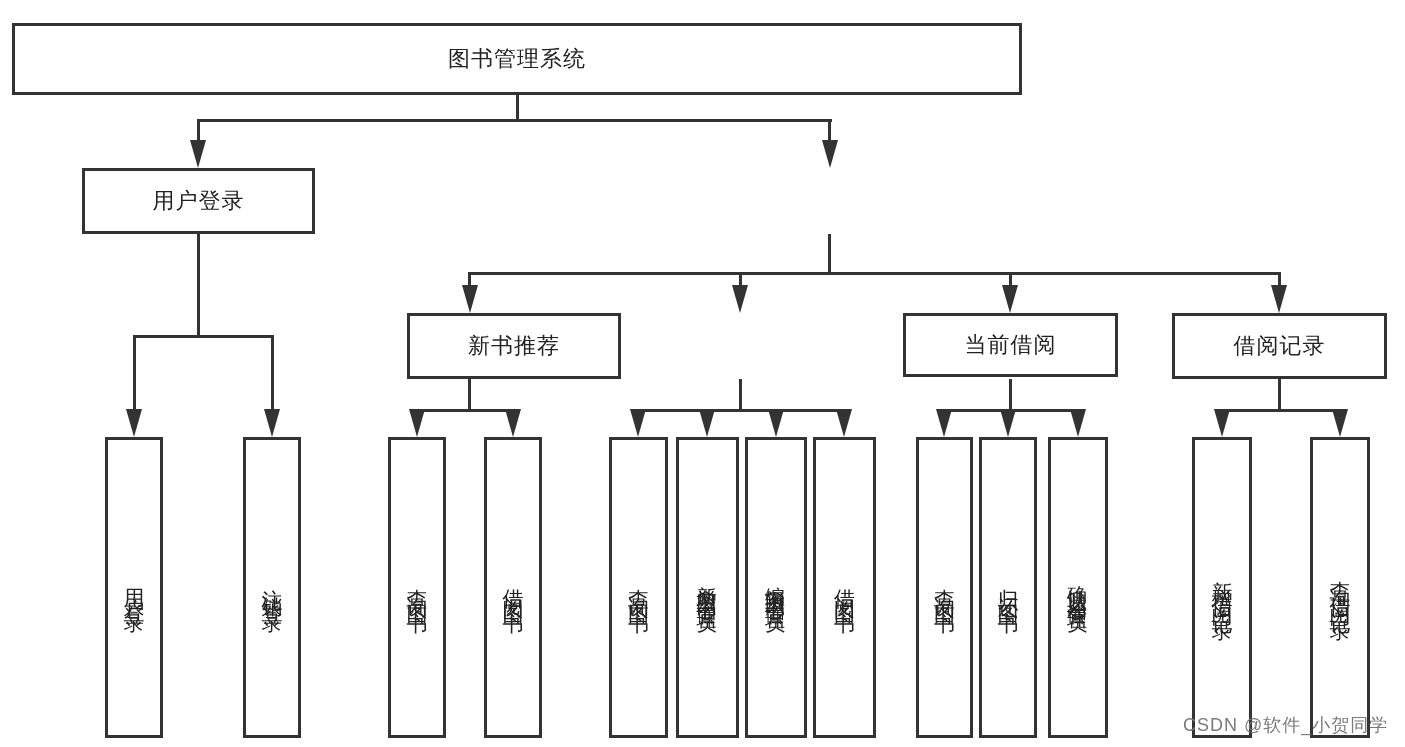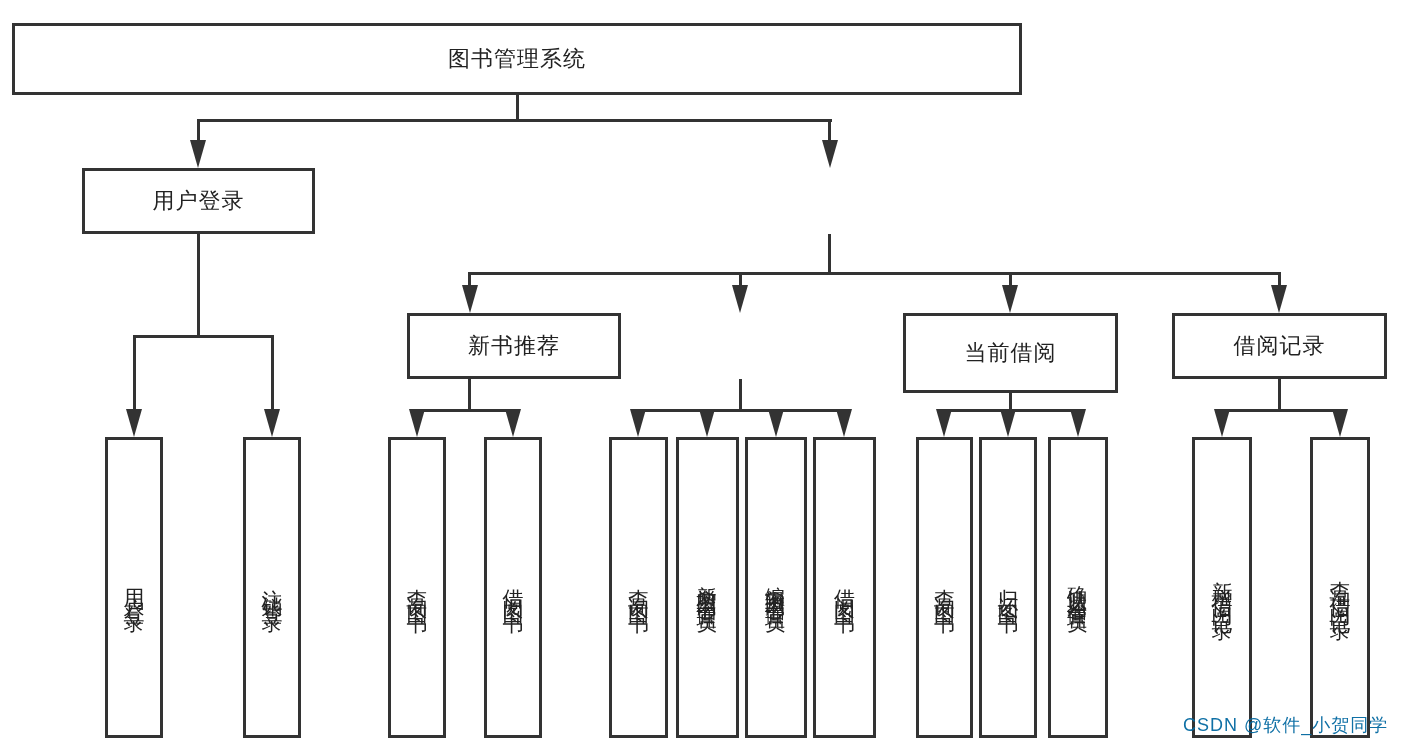"当前借阅" div.box { height: 80px -> 64px }
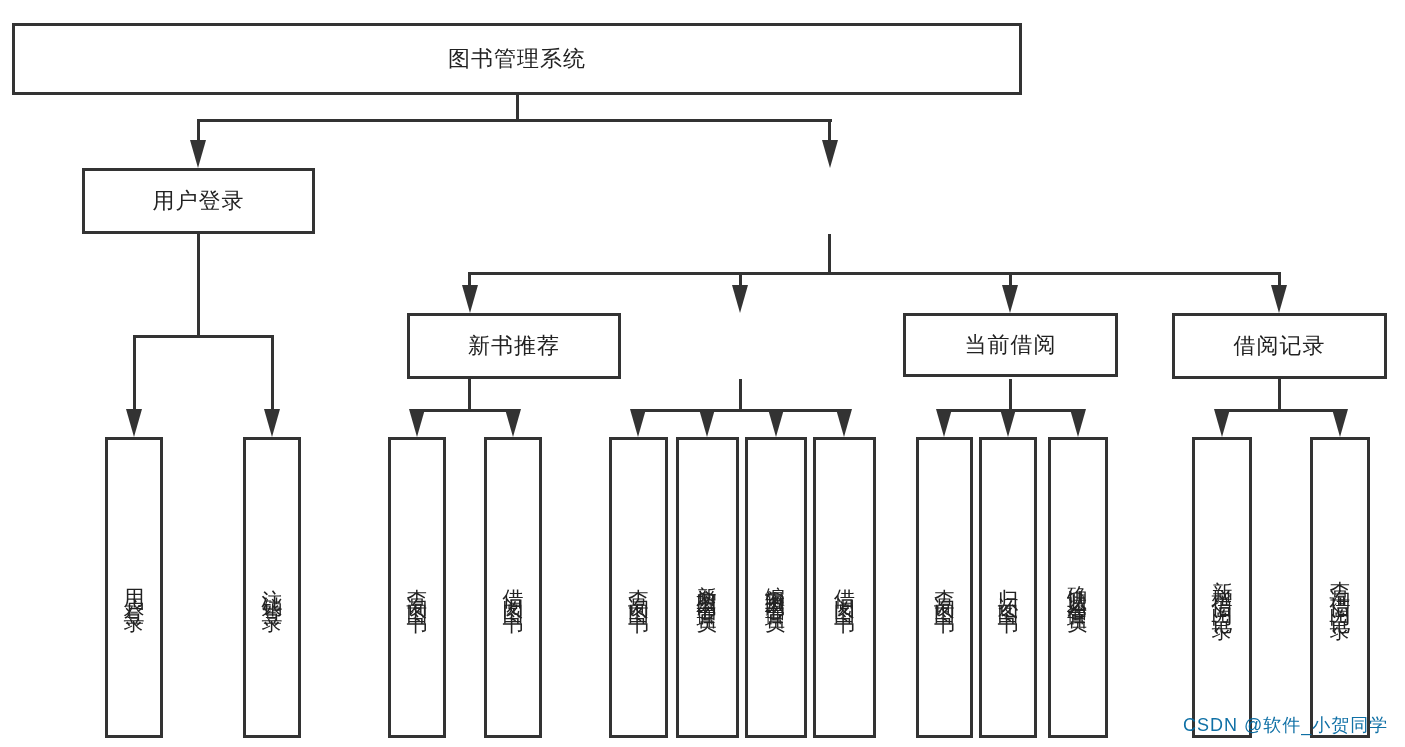"CSDN @软件_小贺同学" .watermark { color: #0369a1 -> #737373 }
